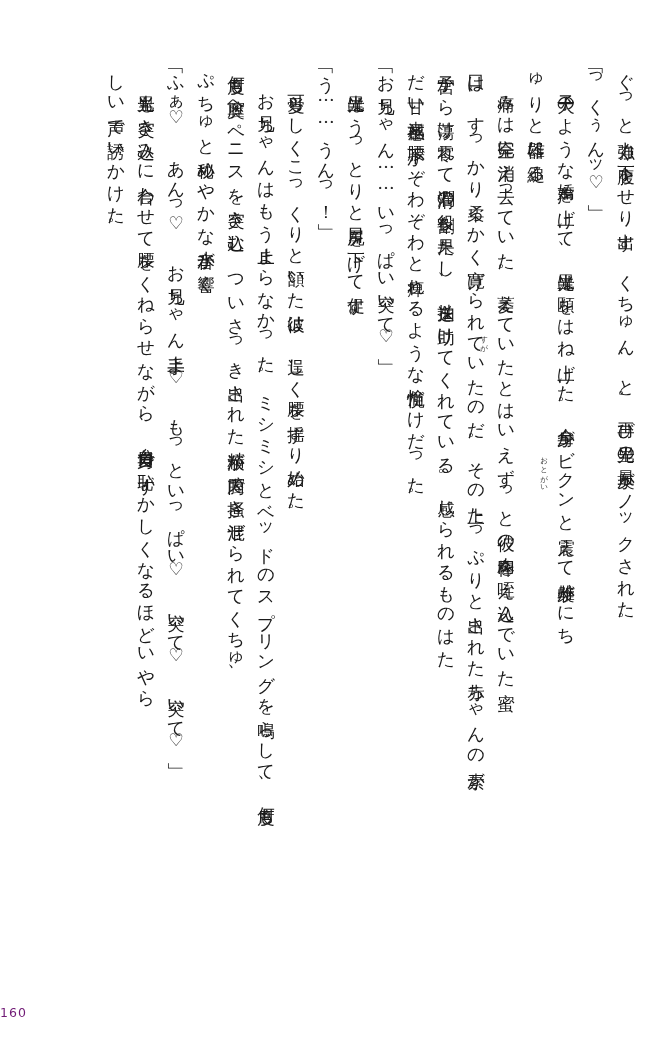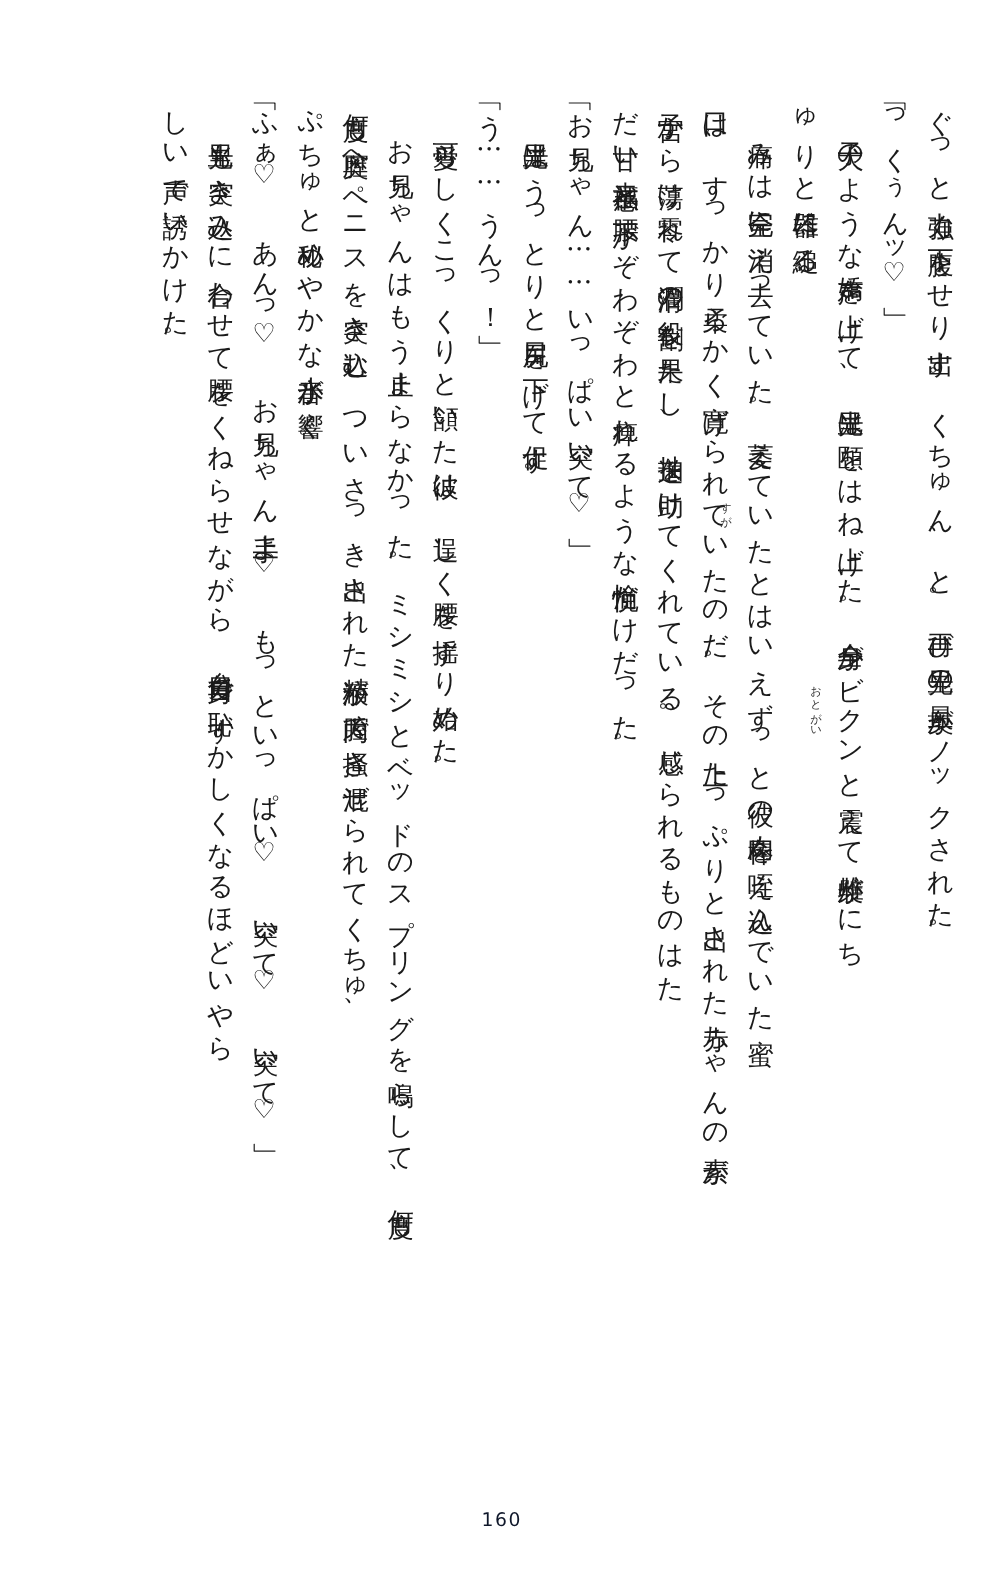"160" .page-number { color: #0f172a -> #701a75; text-align: center -> left }
